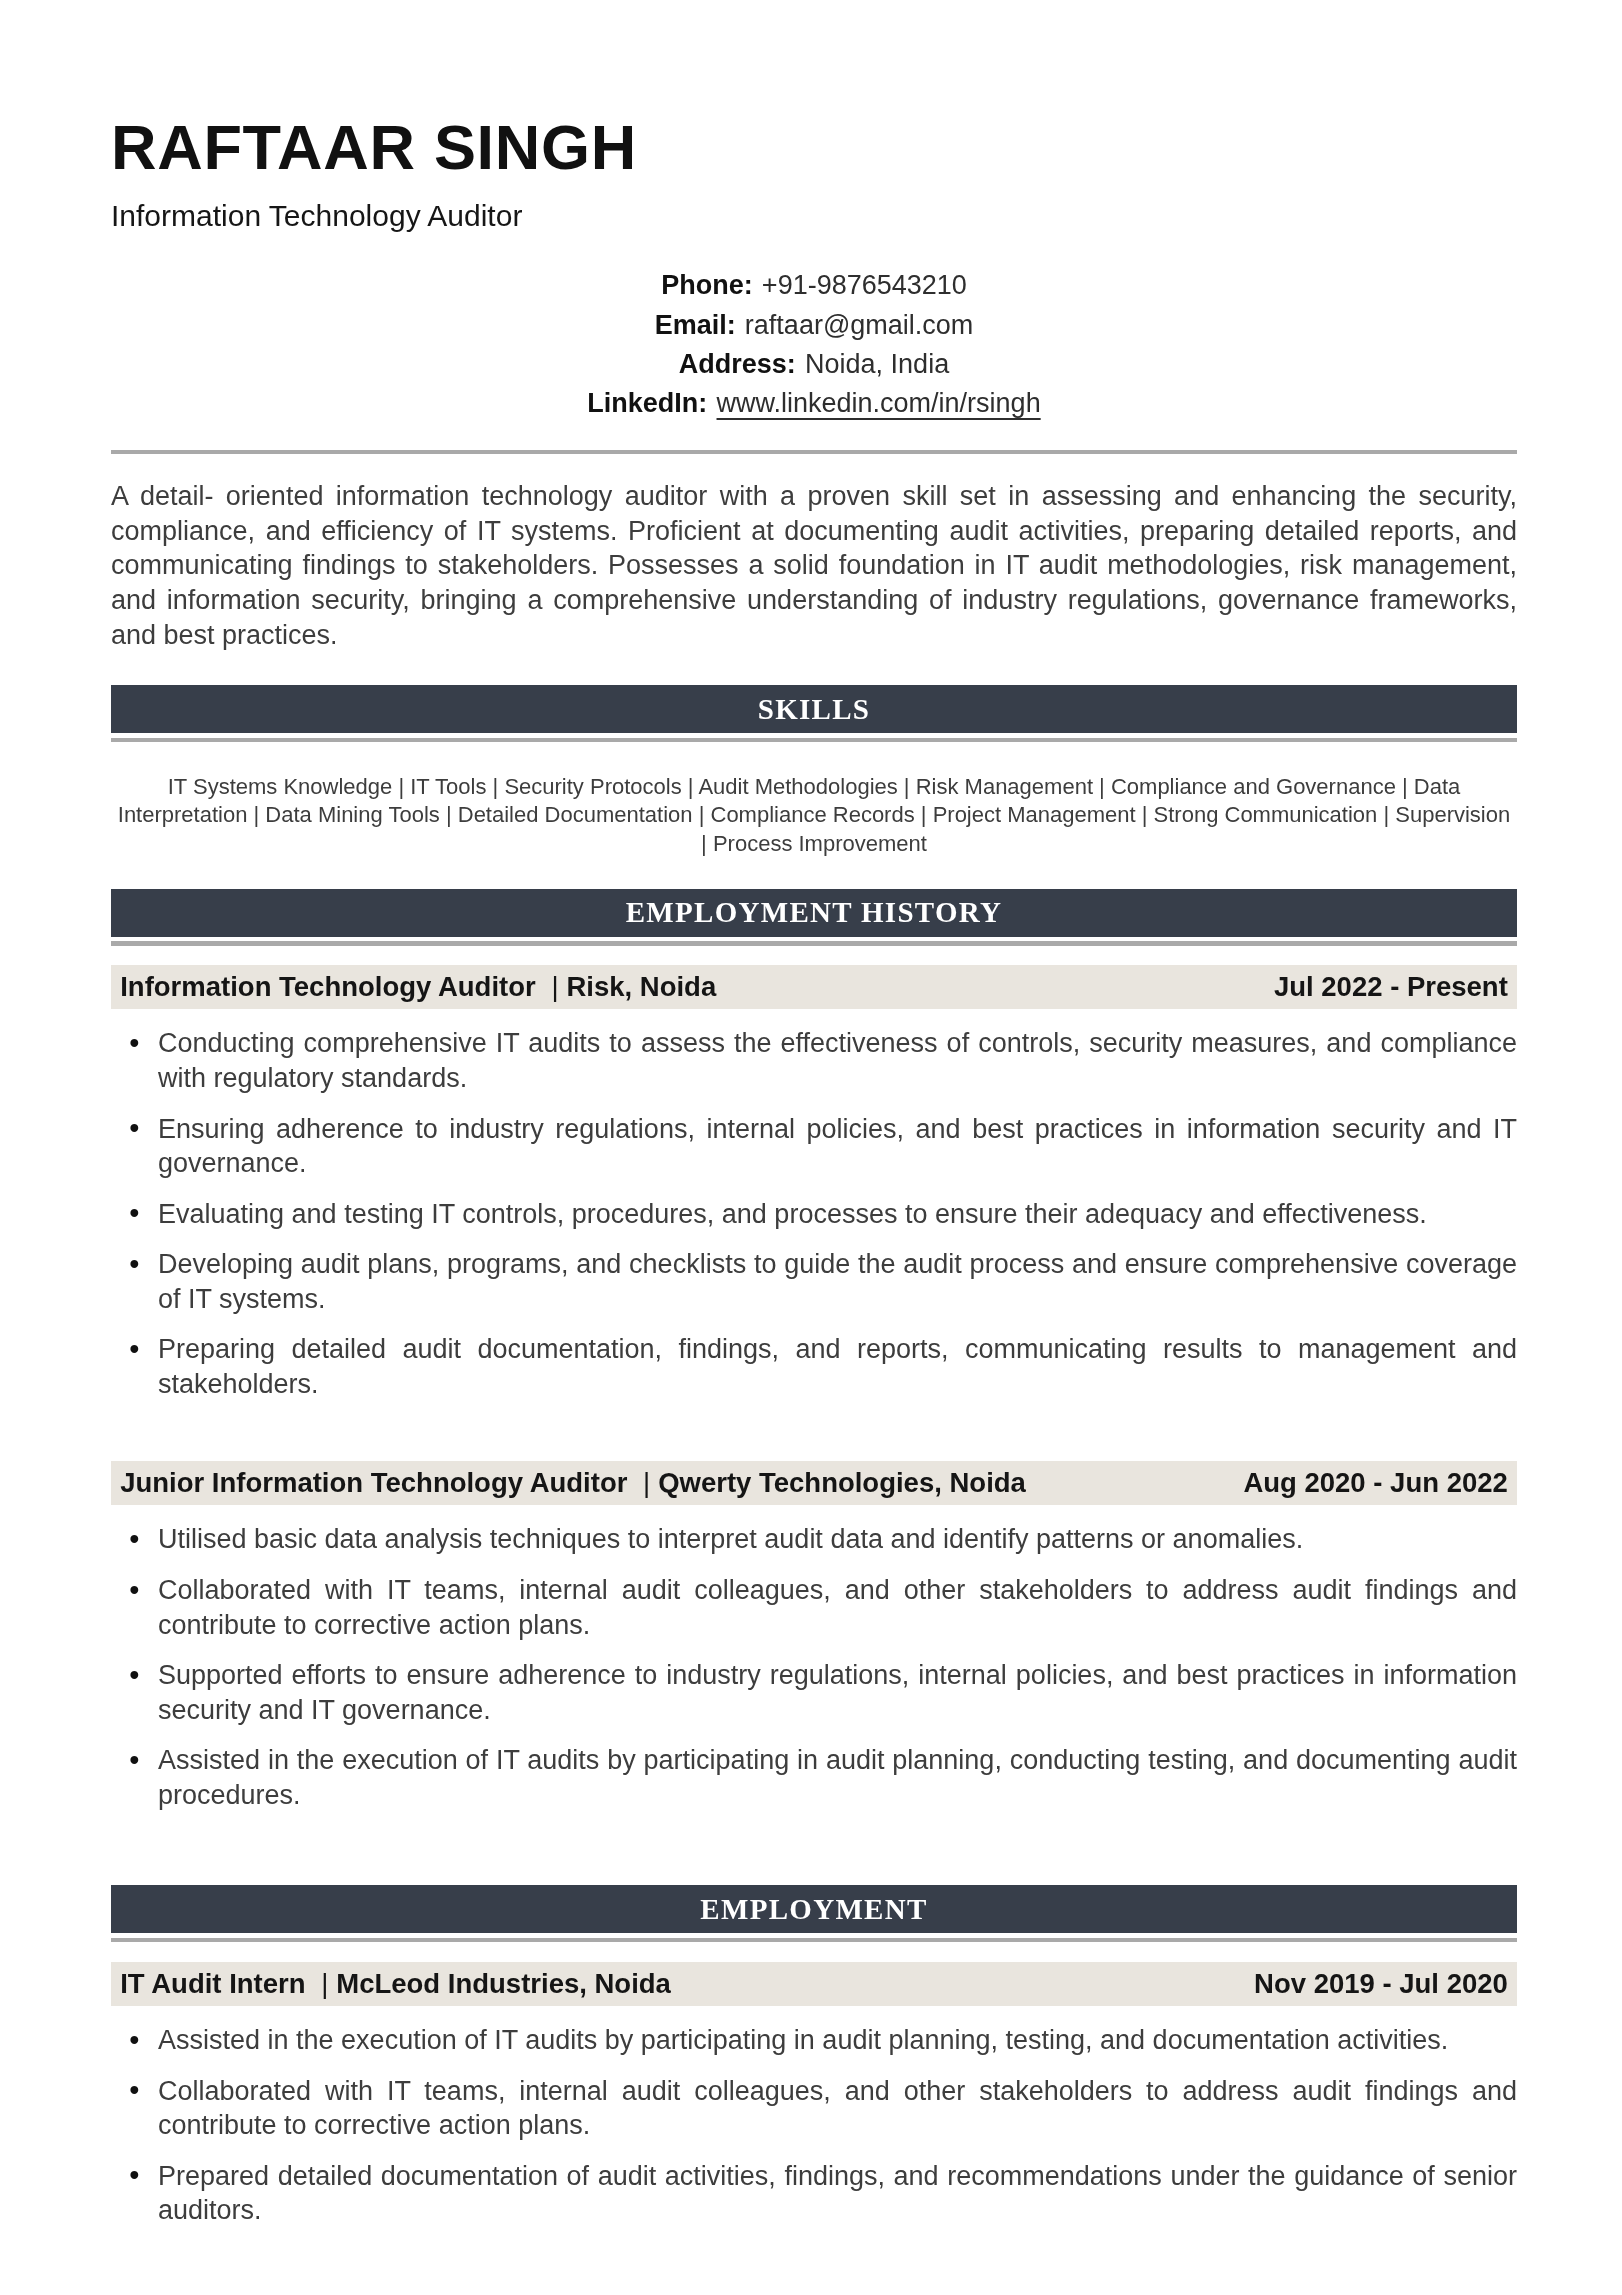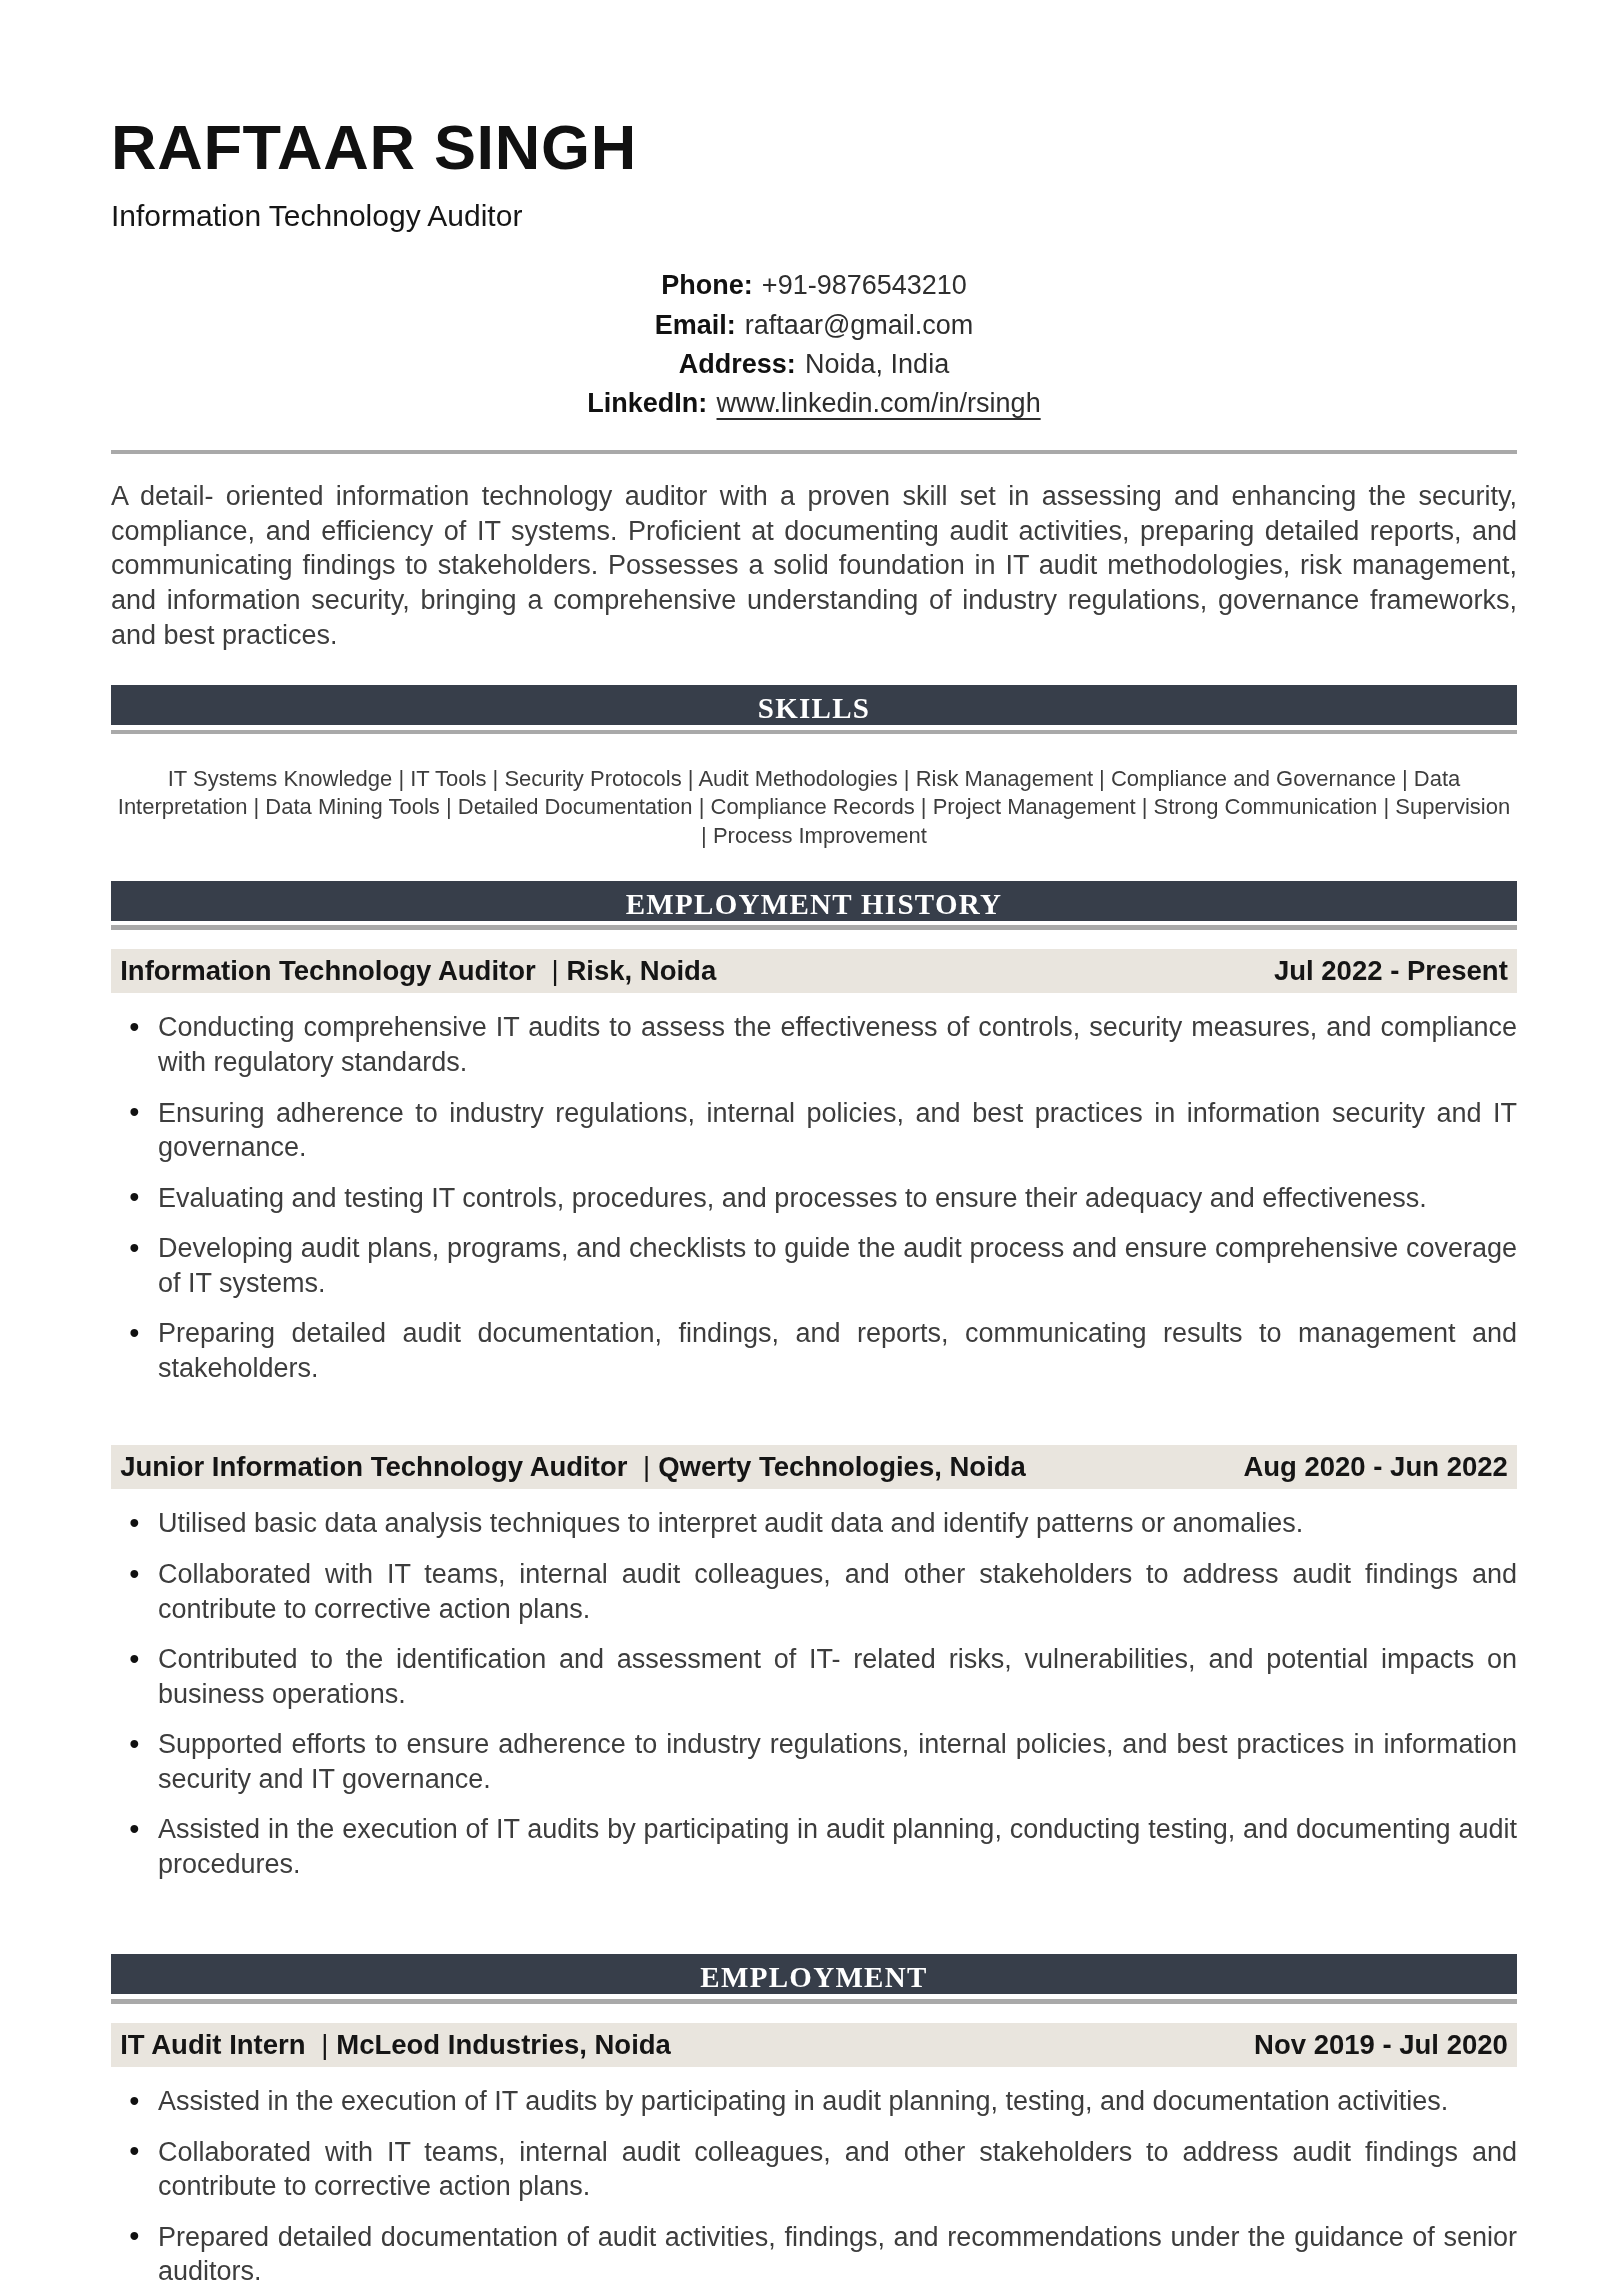"SKILLS" .section-bar { align-items: flex-end -> center; height: 40px -> 48px }
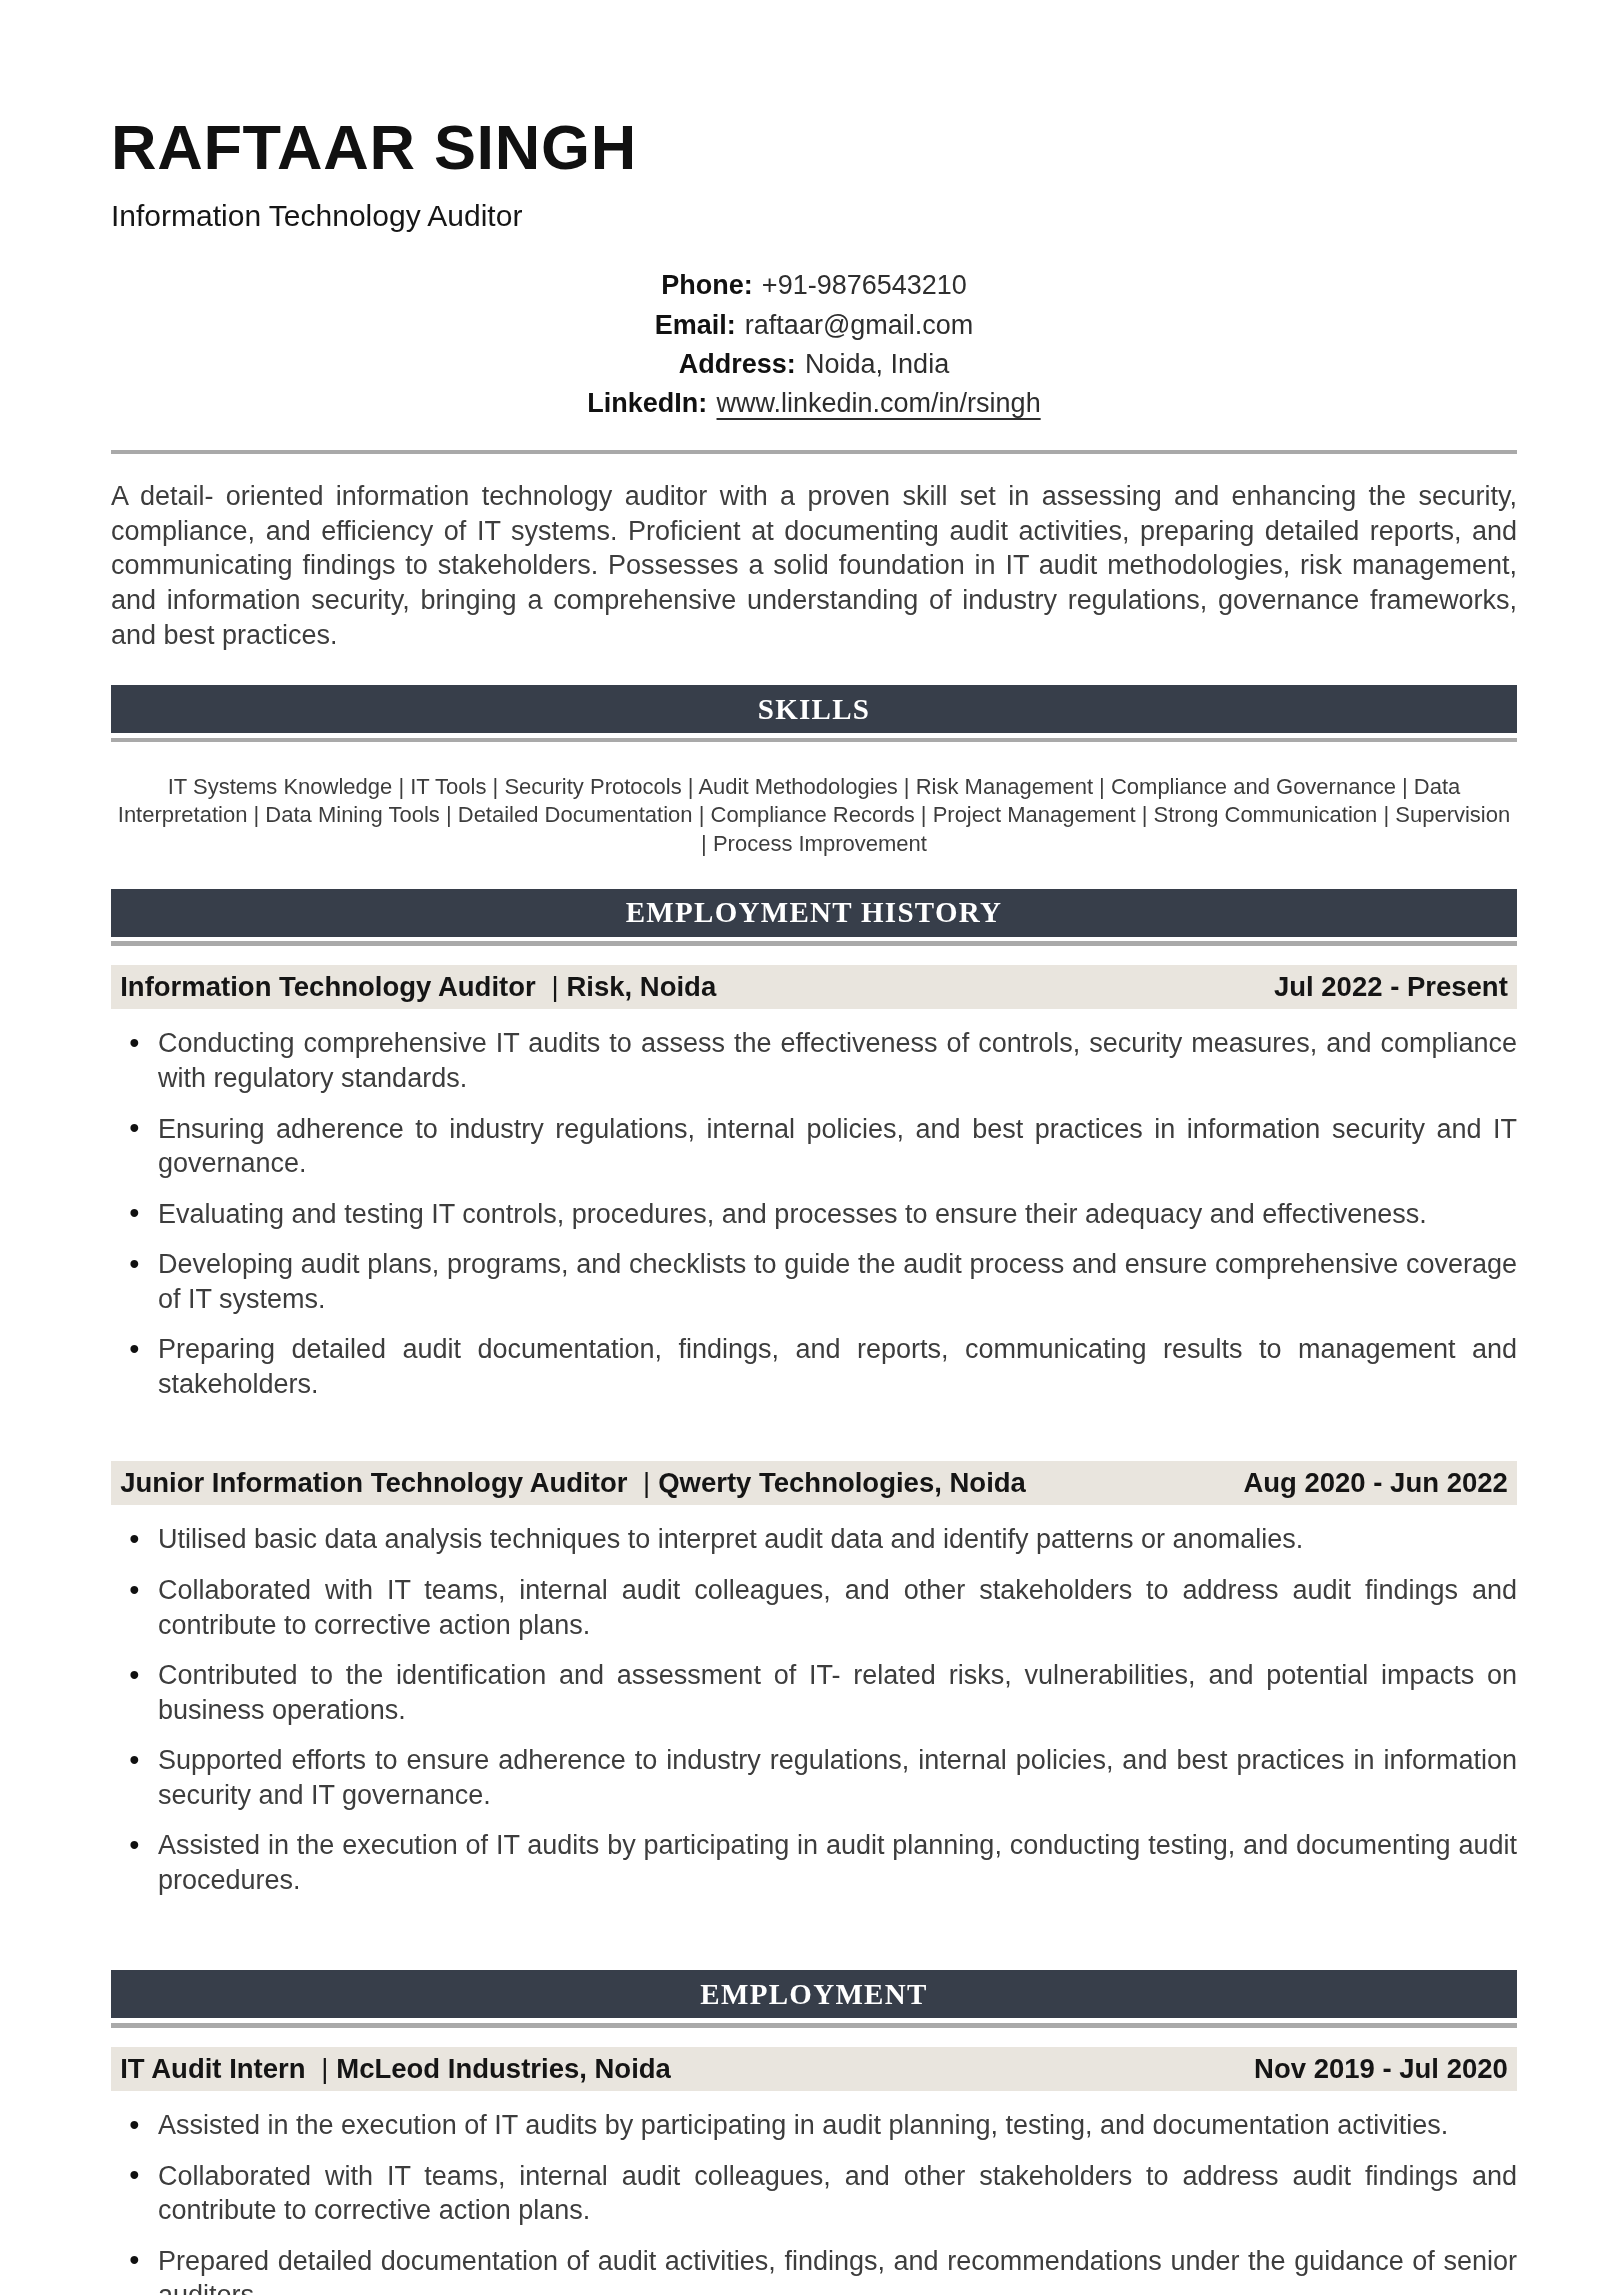"Contributed to the identification and" li { html: <li>Contributed to the identification and assessment of IT- related risks, vulnerabilities, and potential impacts on business operations.</li> -> none }
